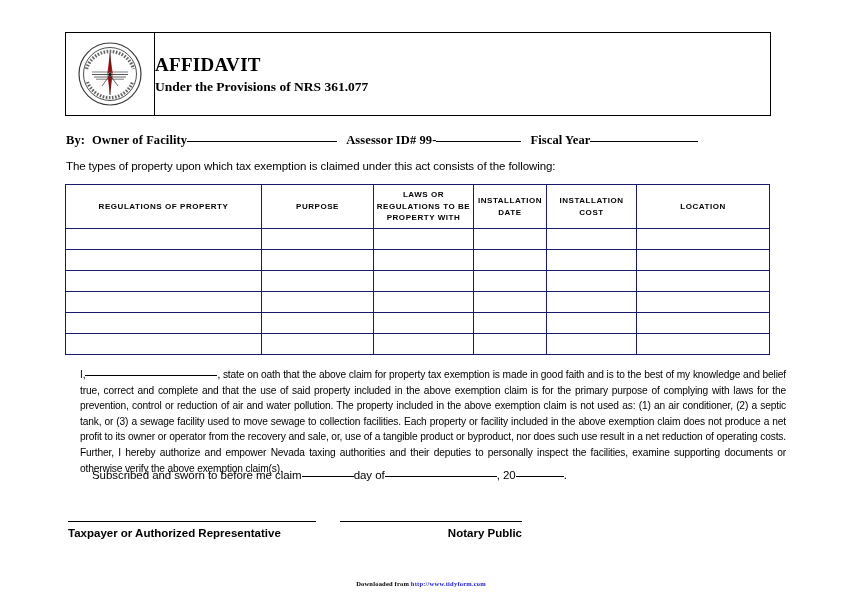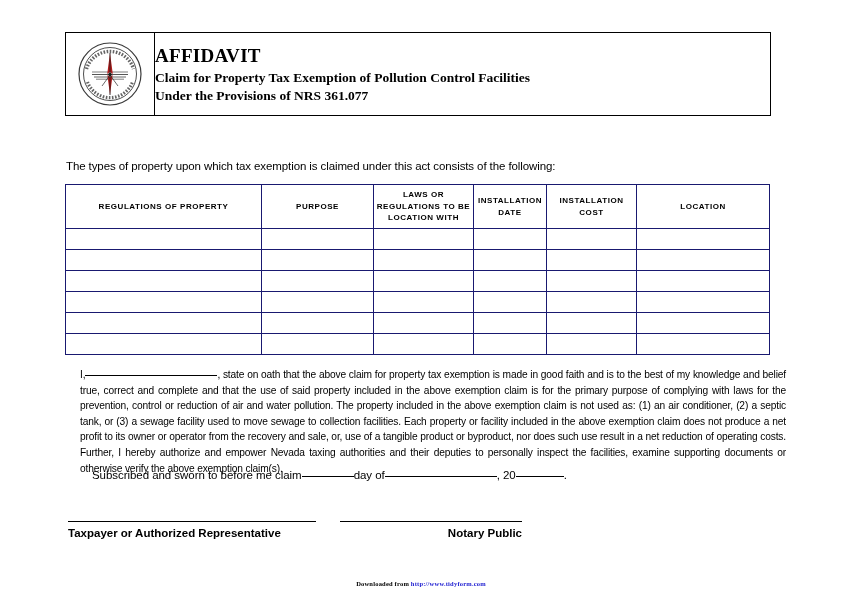"Claim for Property Tax Exemption" div.title-sub { html: <div>Claim for Property Tax Exemption of Pollution Control Facilities</div> -> none }
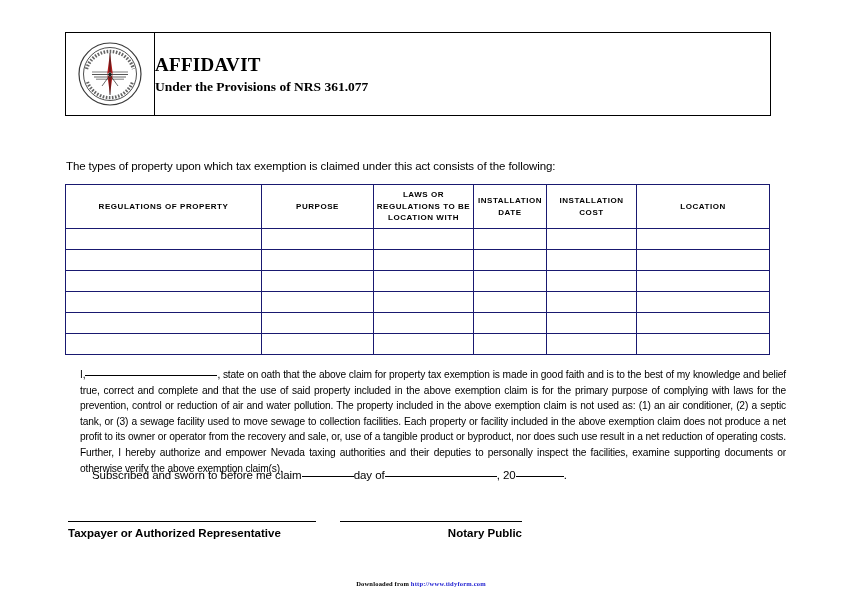"By: Owner of Facility Assessor" div.by-line { html: none -> <div> <span>By:</span><span>Owner of Facility</span><span></span><span></span><span>Assessor ID# 99-</span><span></span><span></span><span>Fiscal Year</span><span></span> </div> }
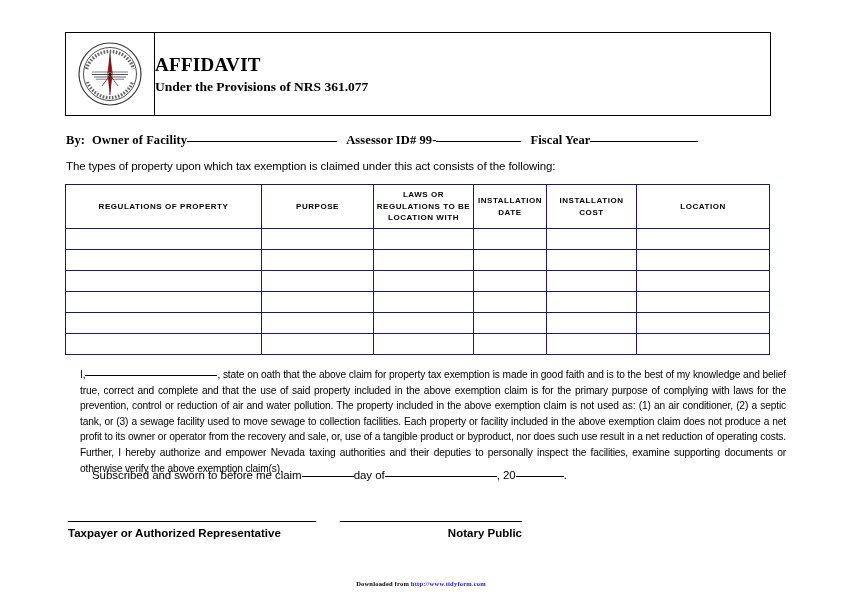"LOCATION WITH" div { text: LOCATION -> PROPERTY }
